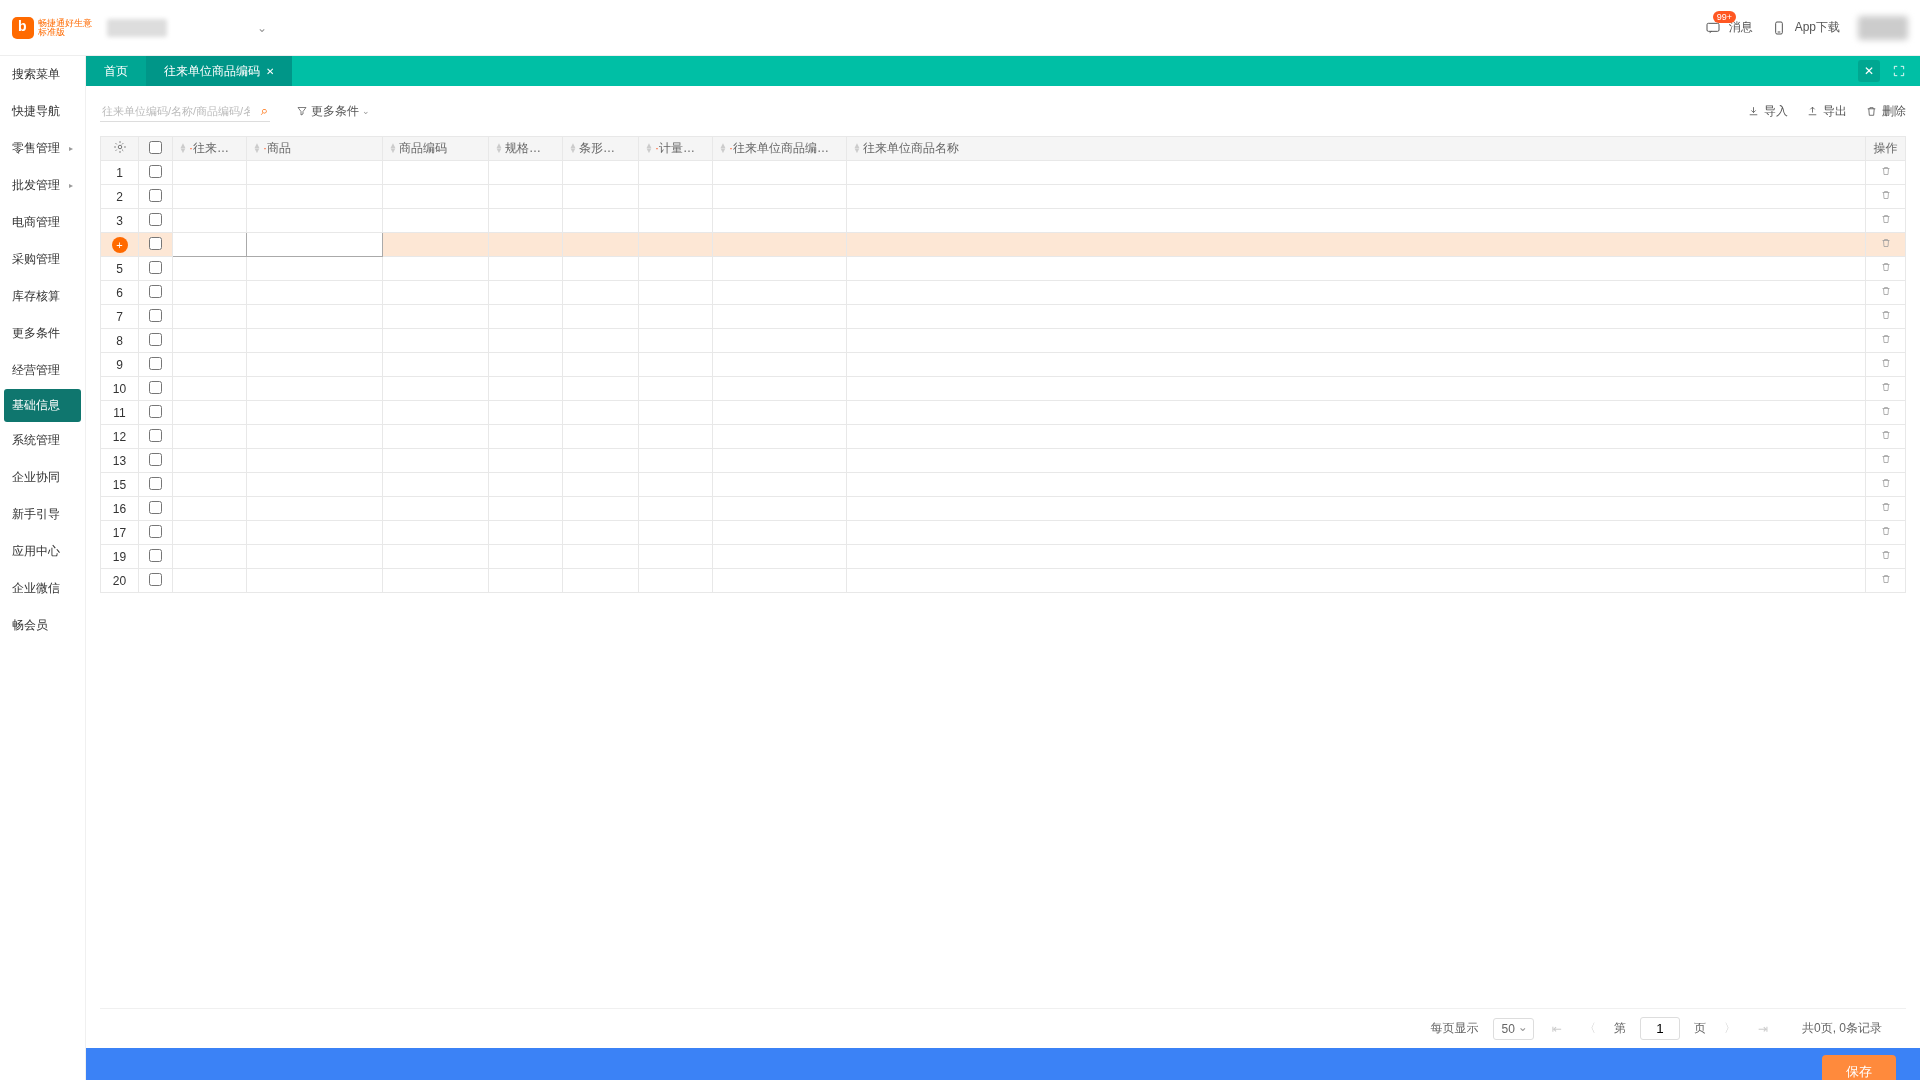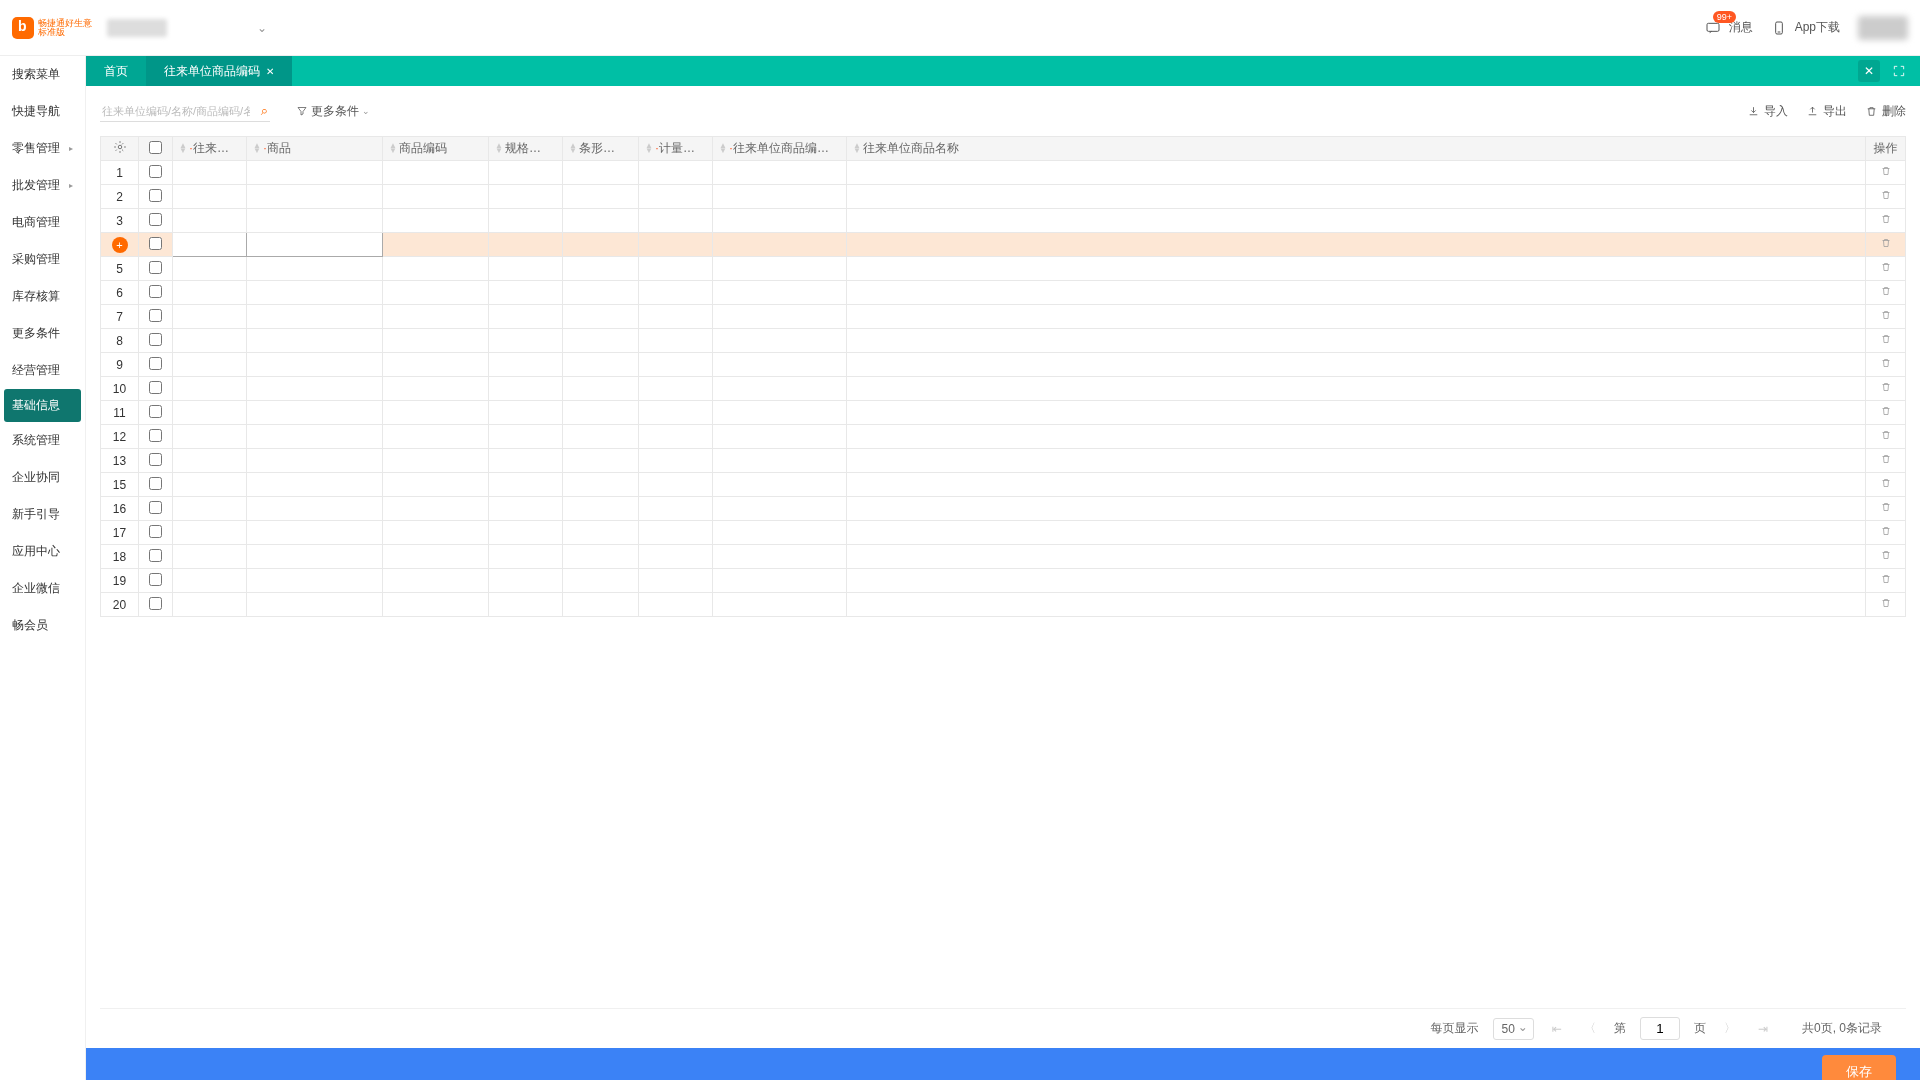"18" tr { html: <tr> <td>18</td> <td><input></td> <td></td> <td></td> <td></td> <td></td> <td></td> <td></td> <td></td> <td></td> <td><span><svg> <path></path> </svg></span></td> </tr> -> none }
